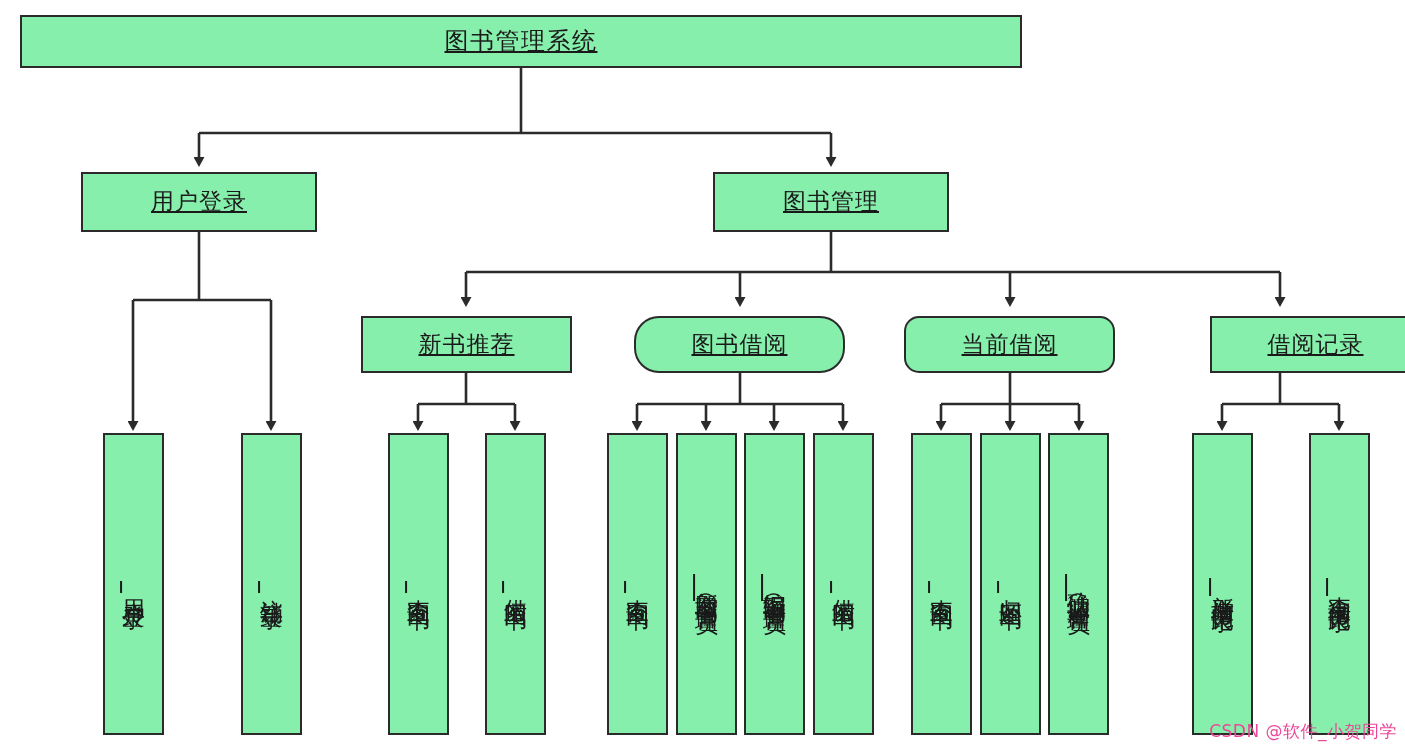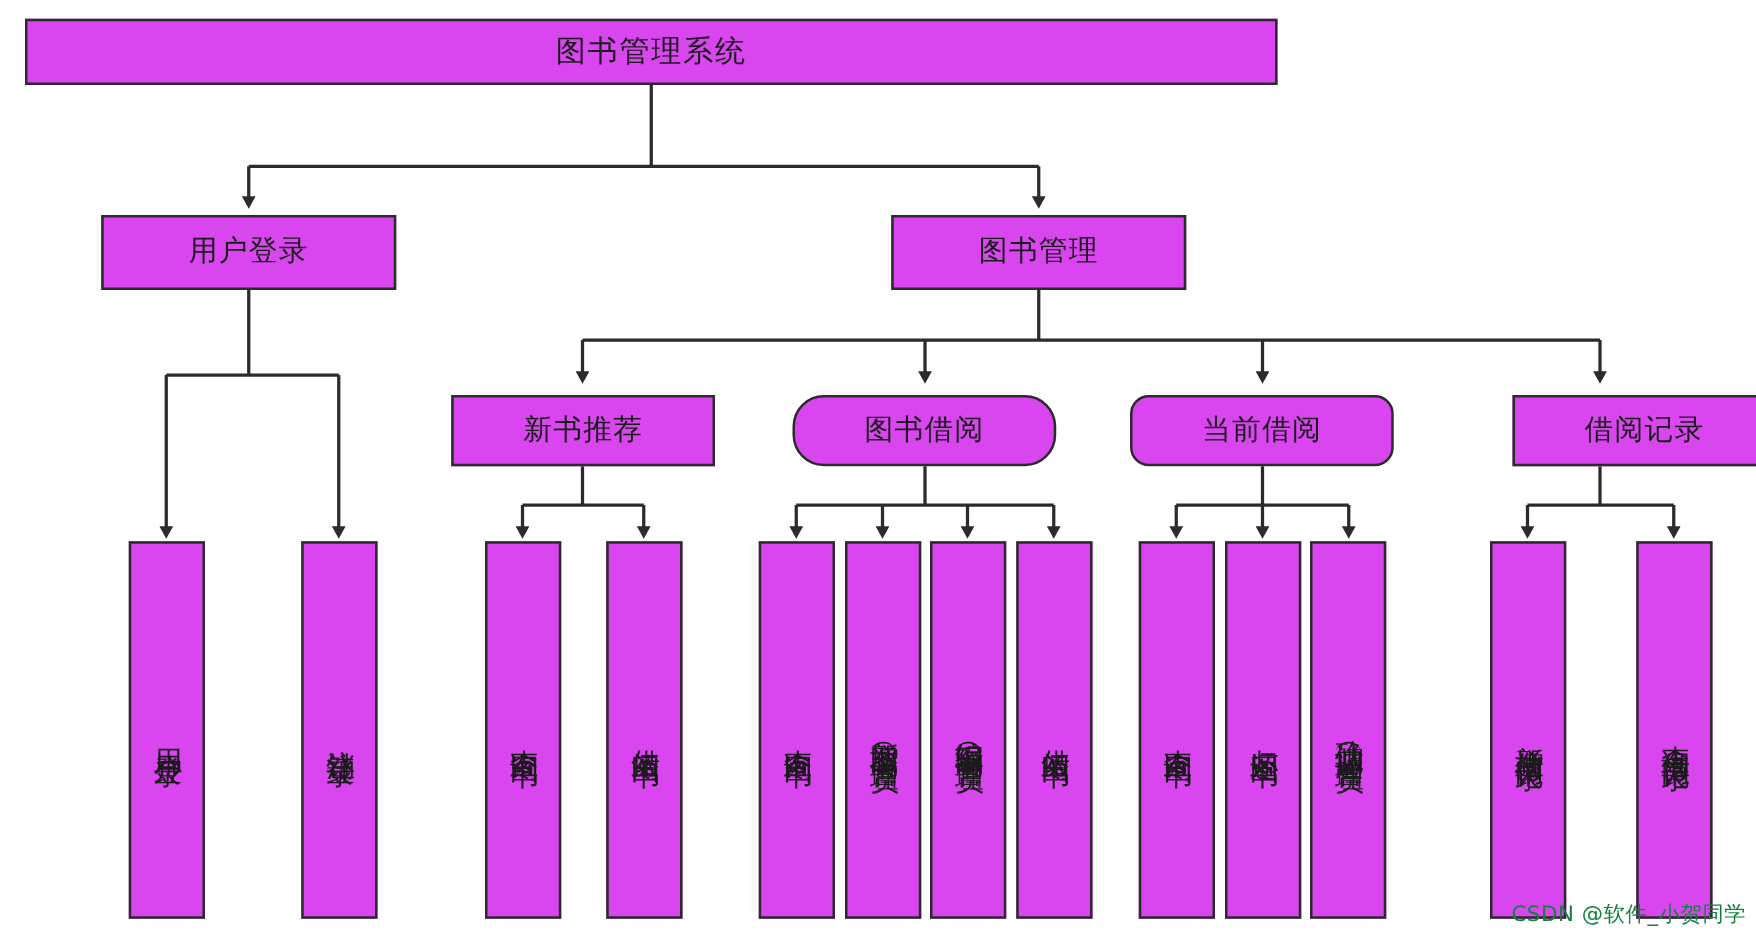"图书管理系统" .node { background: #d946ef -> #86efac; text-decoration: none -> underline }
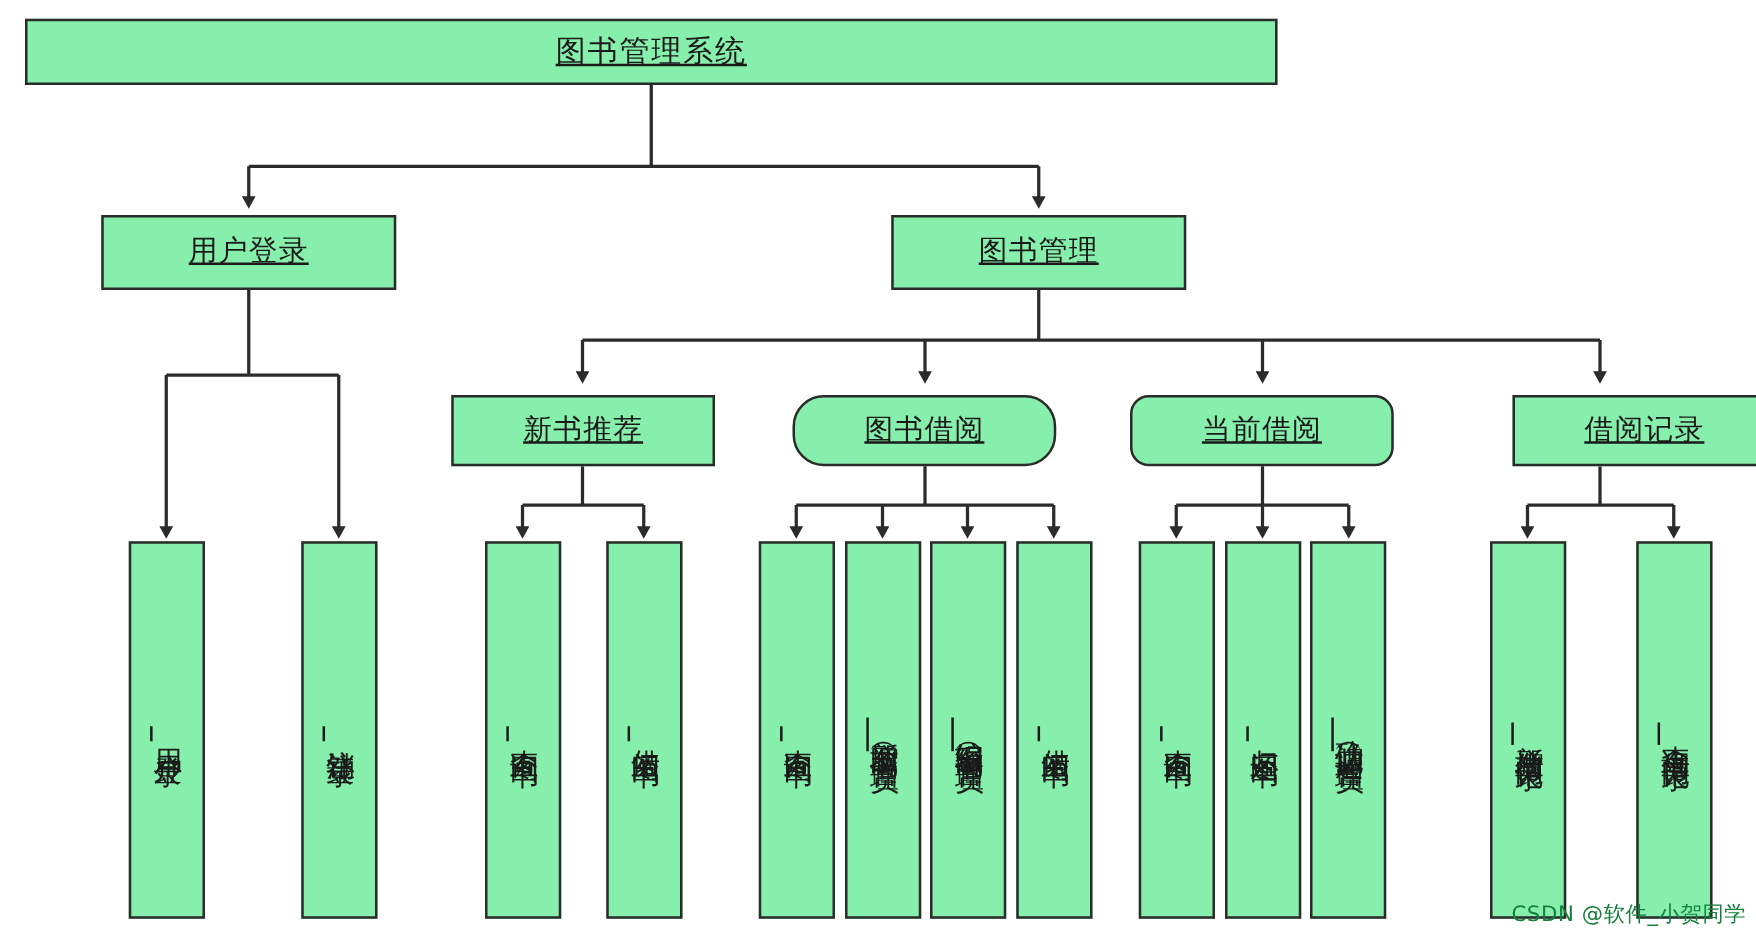"CSDN @软件_小贺同学" #watermark { color: #15803d -> #ec4899 }
